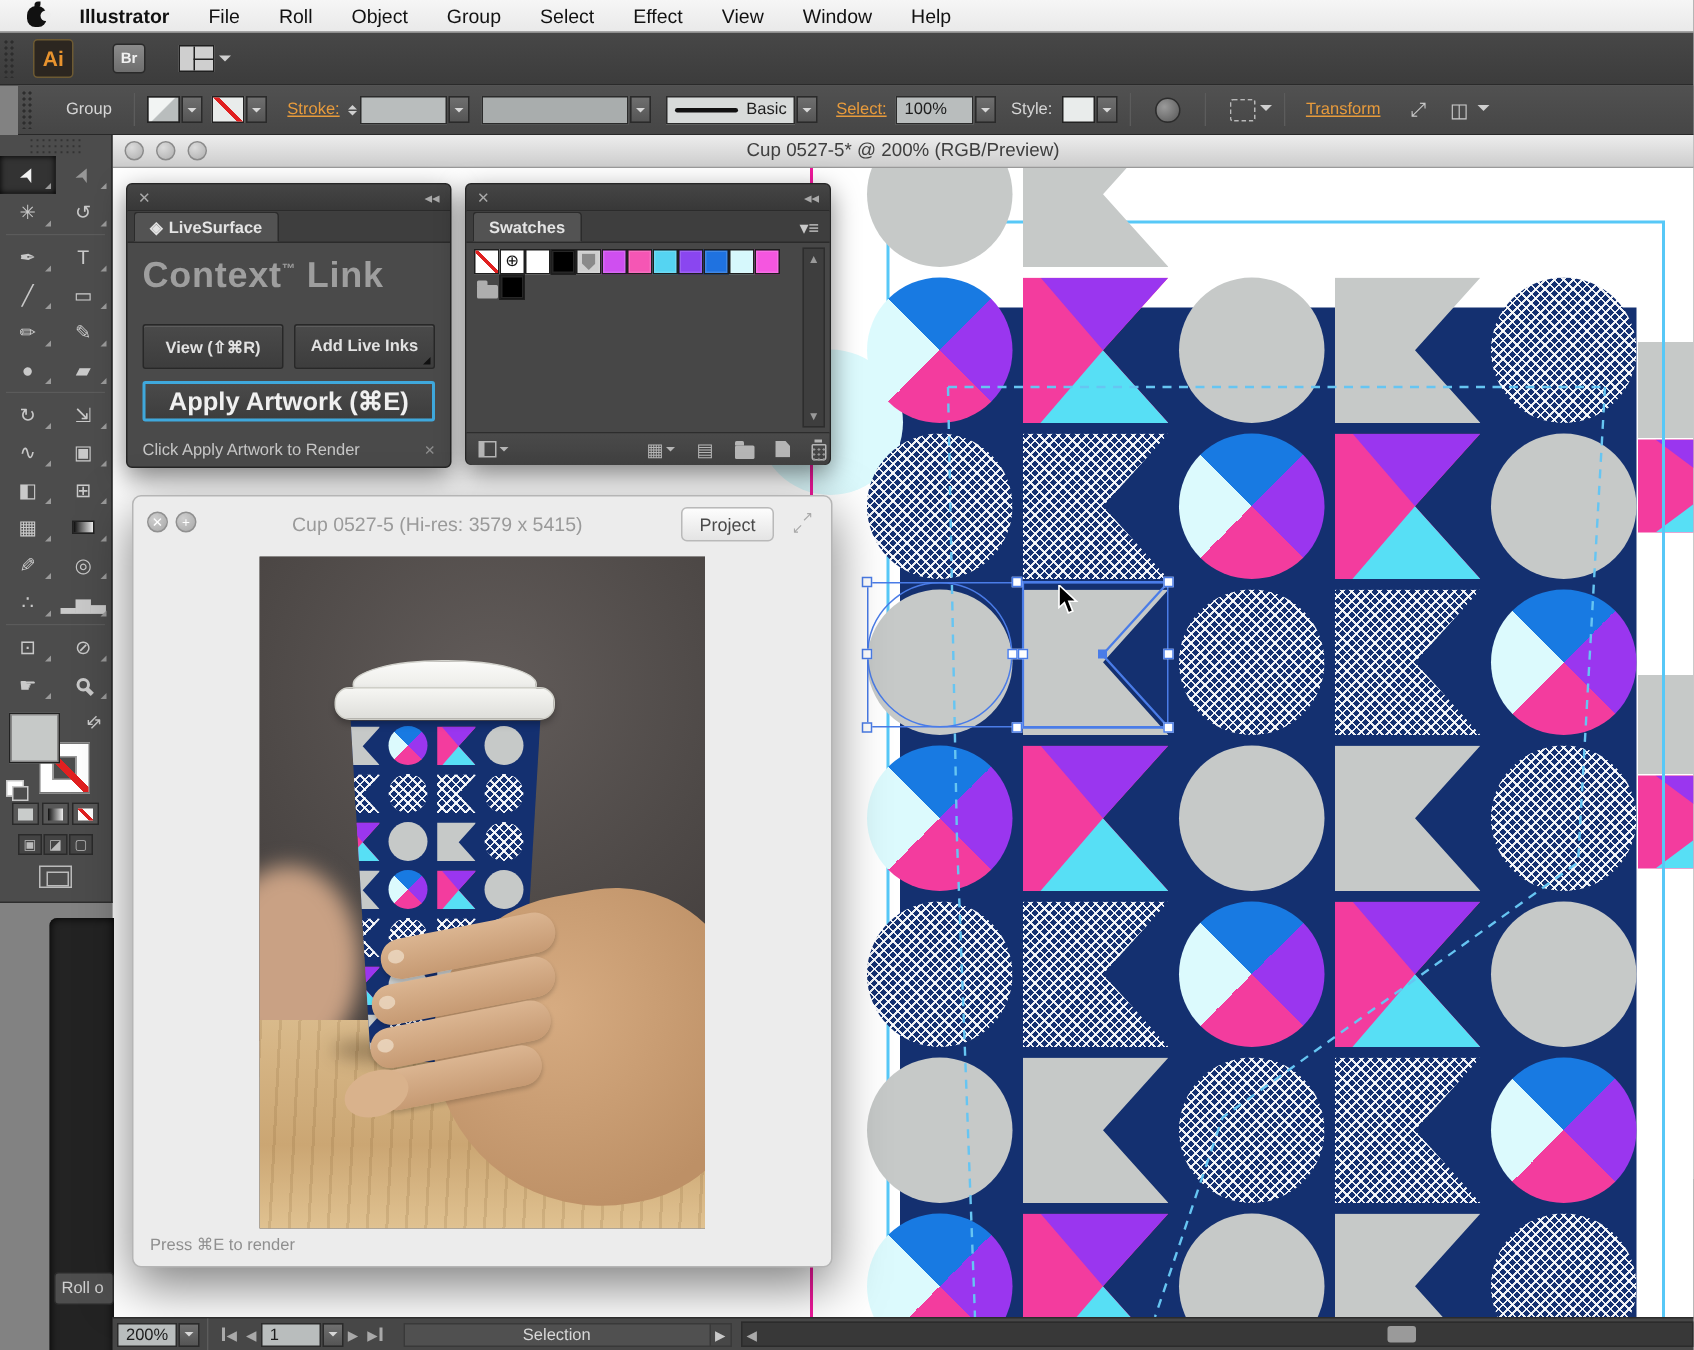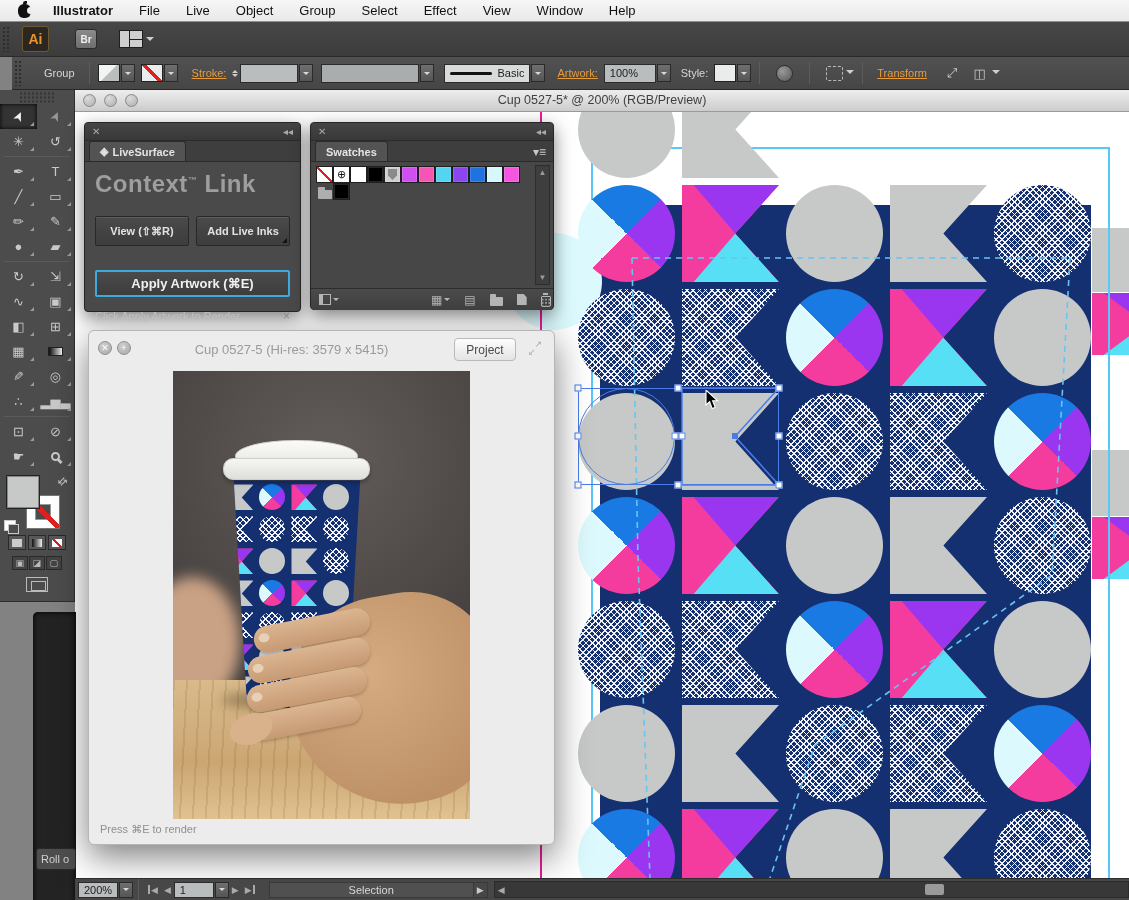"Live" span.menu-item { text: Live -> Roll }
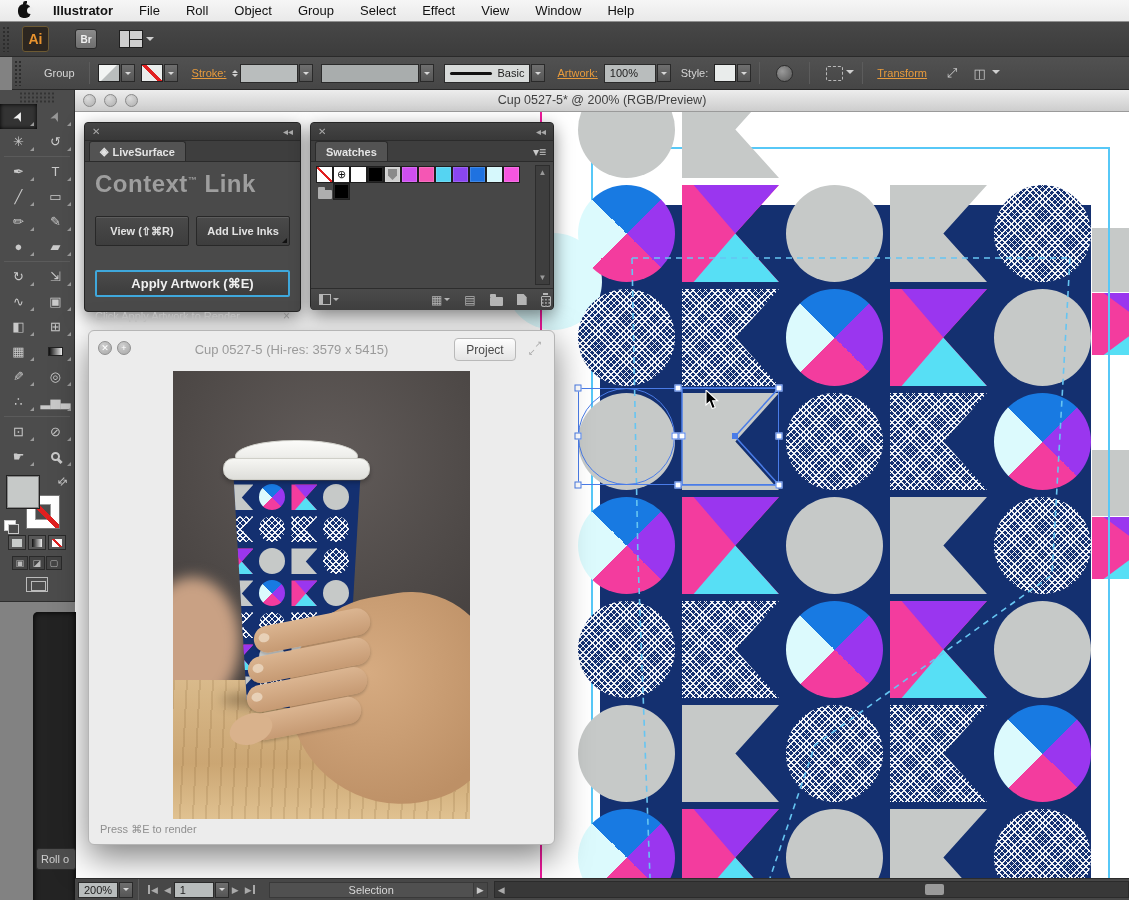"Artwork:" span.cb-link { text: Artwork -> Select }
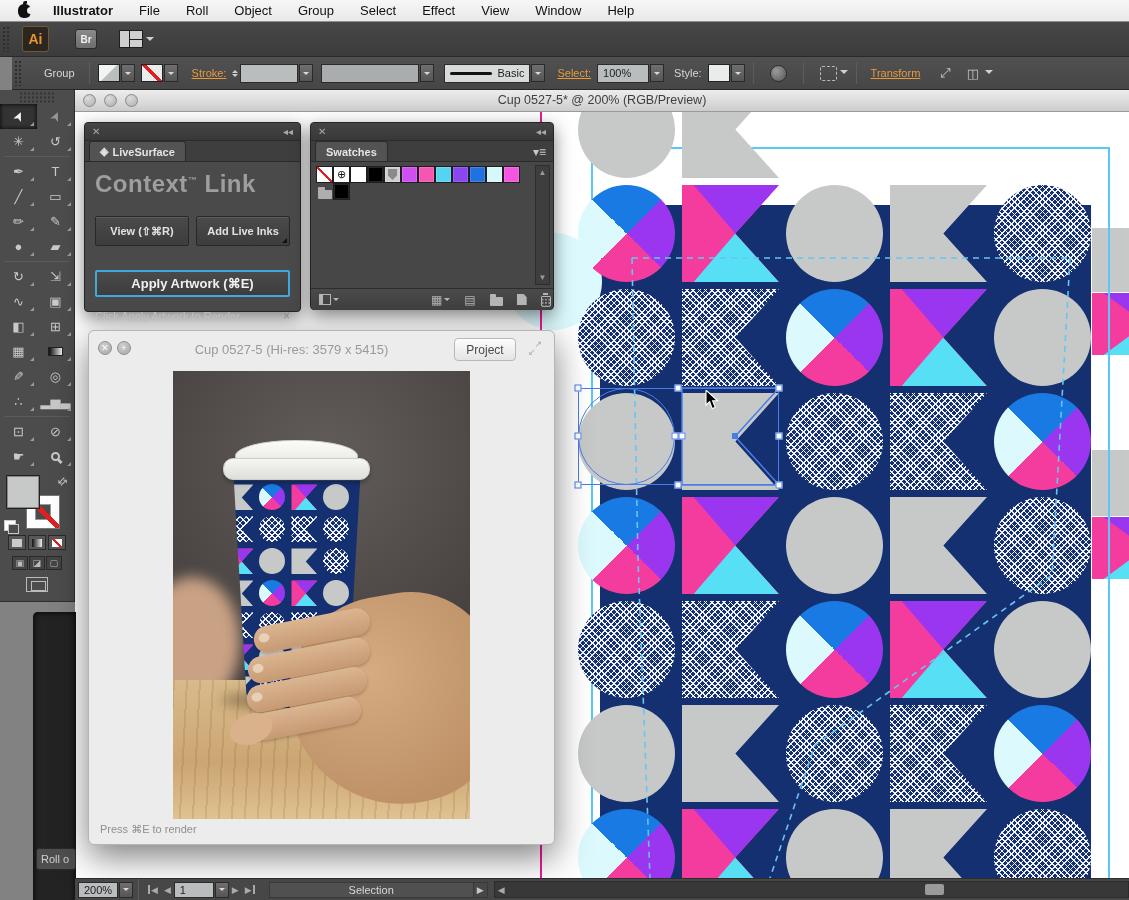"Apply Artwork (⌘E)" #apply-btn { font-size: 13px -> 17px; margin-top: 24px -> 8px }
